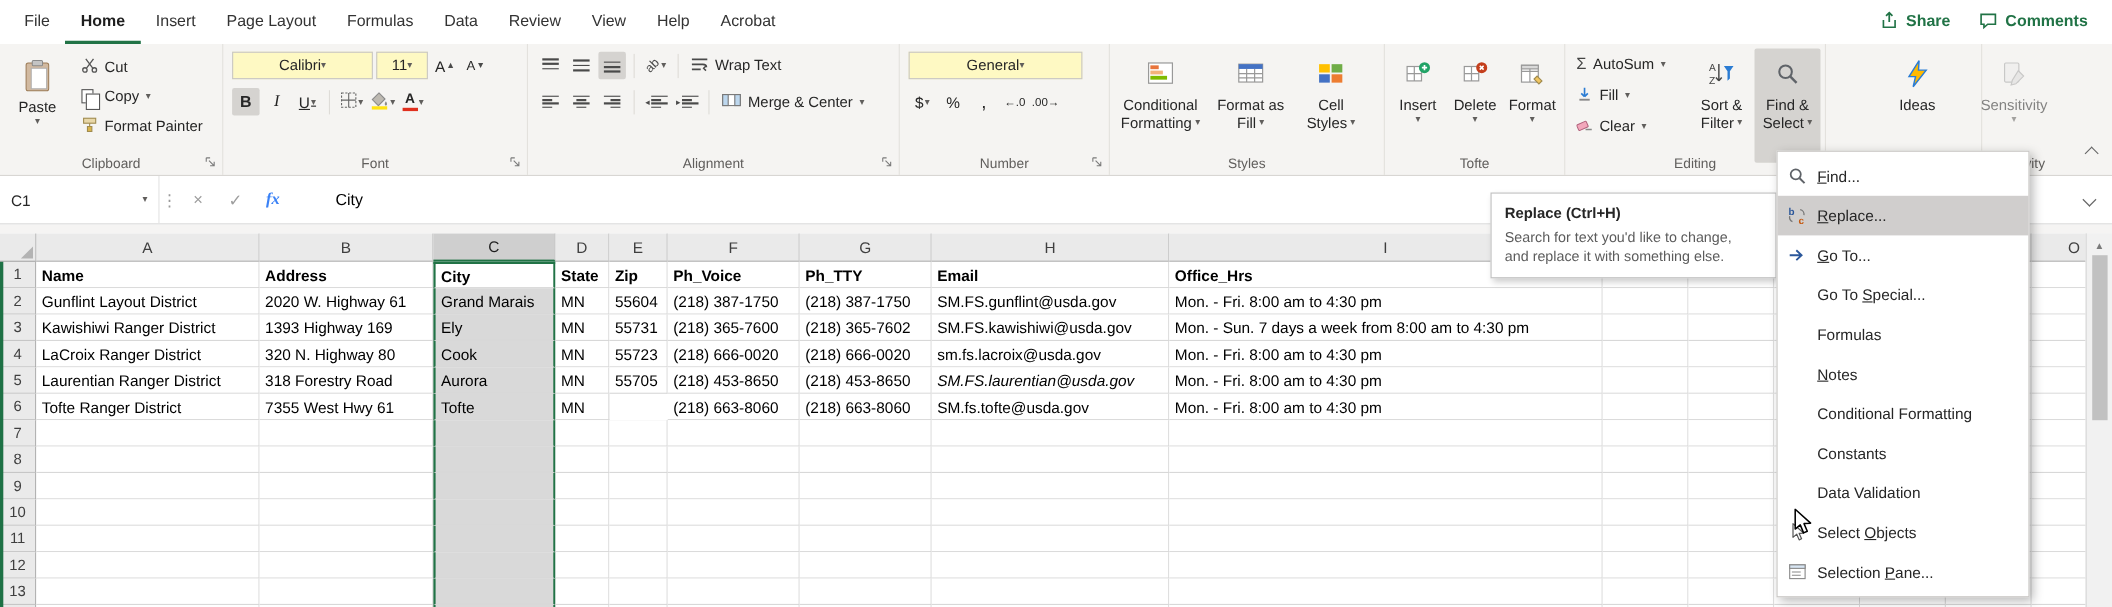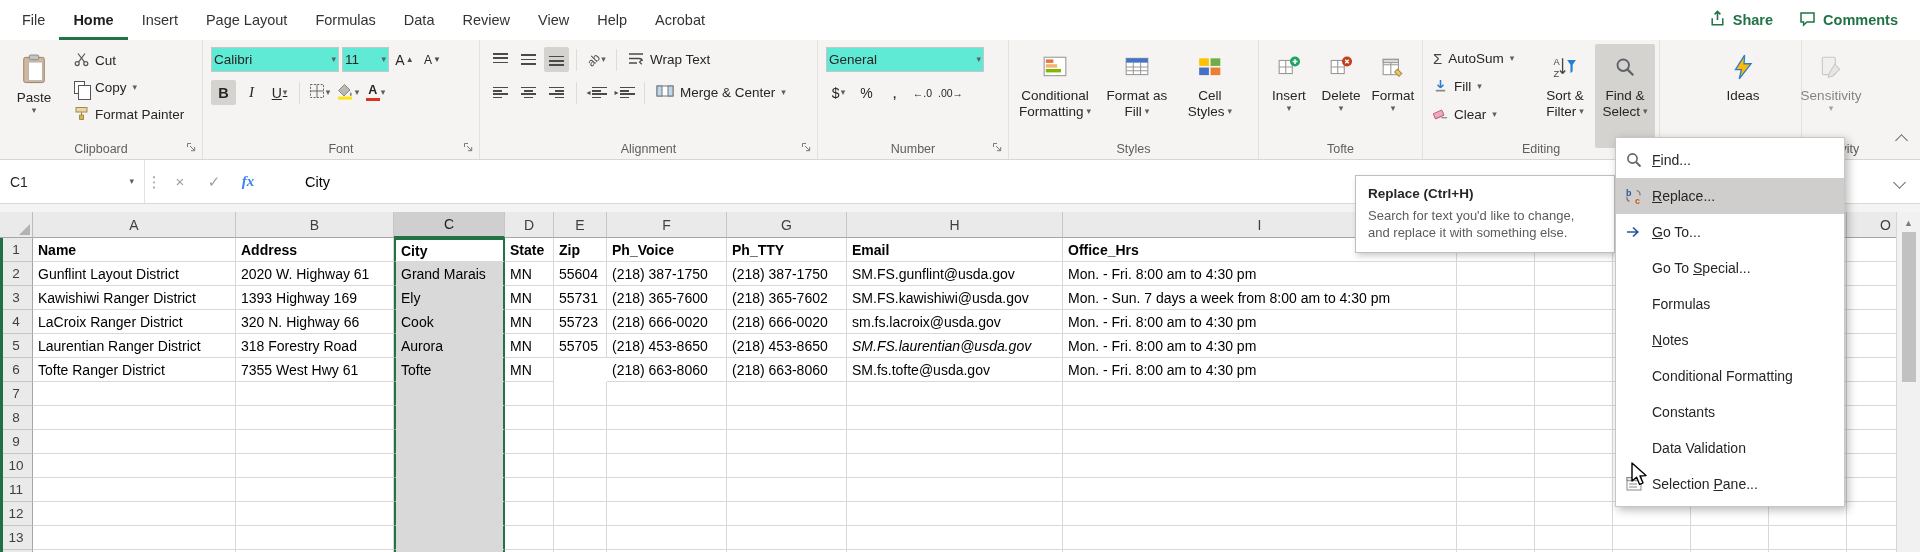"Calibri" .combo { background: #5eead4 -> #fef9c3; justify-content: space-between -> center }
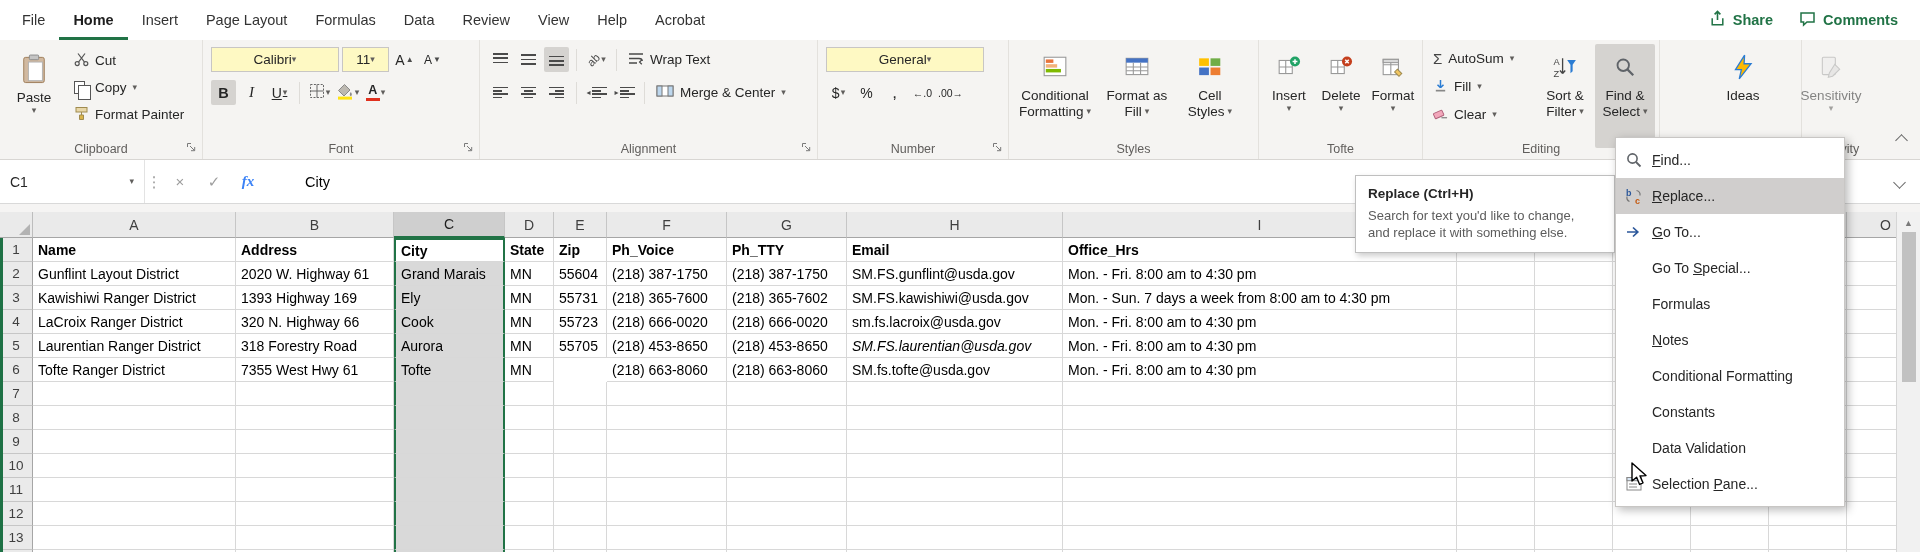"320 N. Highway 66" div.cell { text: 66 -> 80 }
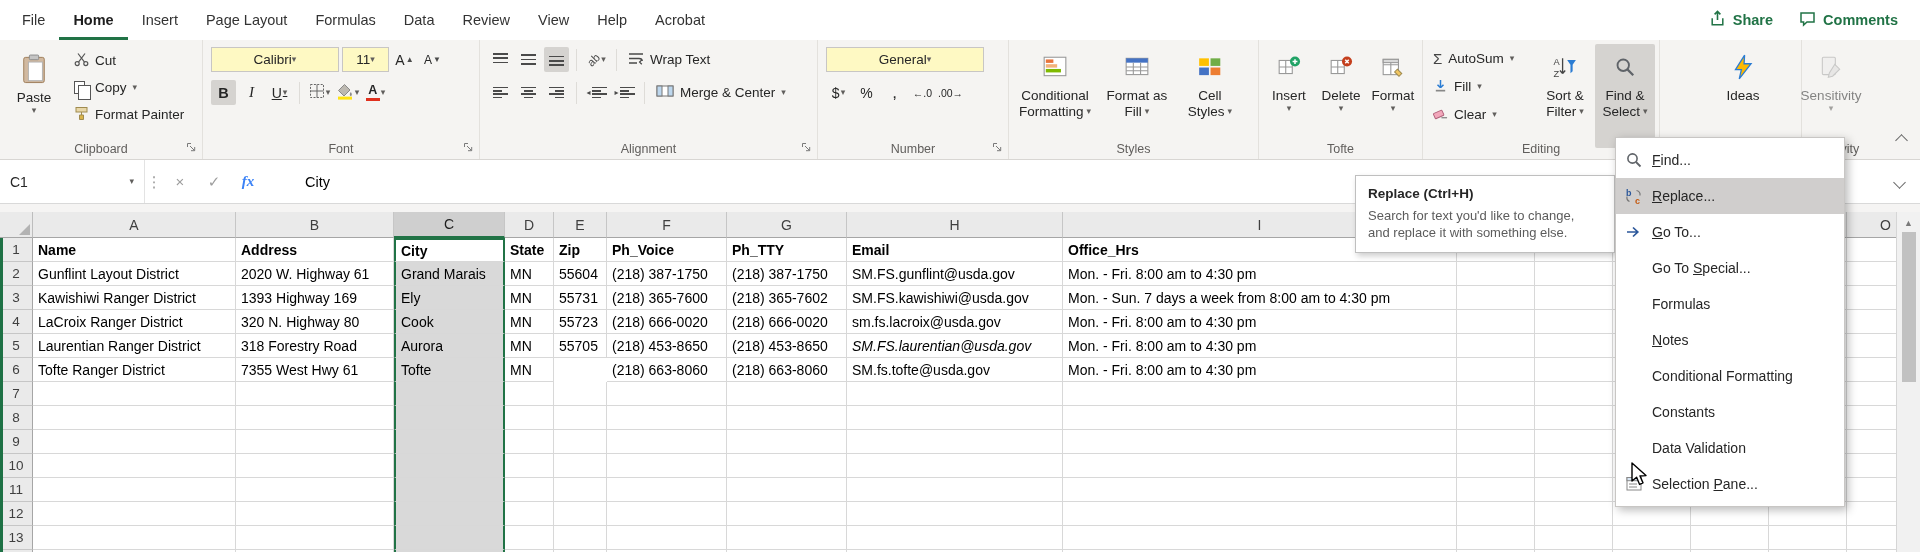"Select Objects" div.menu-item { html: none -> <div> <span> <svg> <path></path> </svg> </span> <span>Select <u>O</u>bjects</span> </div> }
